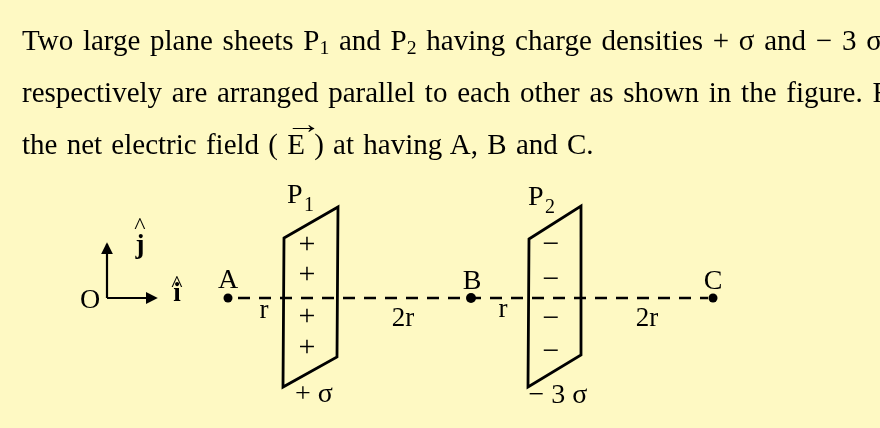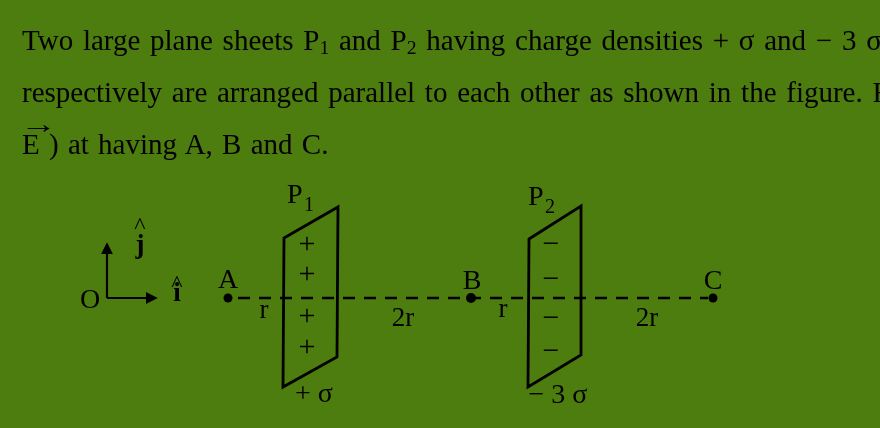"Two large plane sheets P1" .page { background: #4d7c0f -> #fef9c3 }
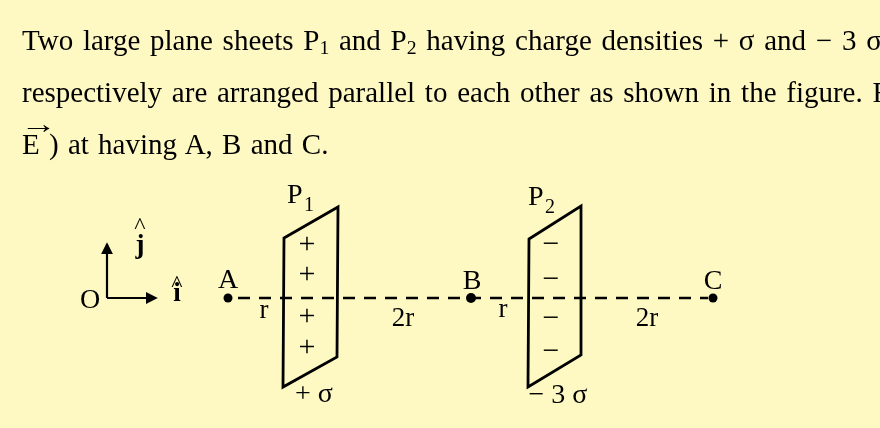"the net electric field (" span { html: none -> <span>the net electric field ( </span> }
